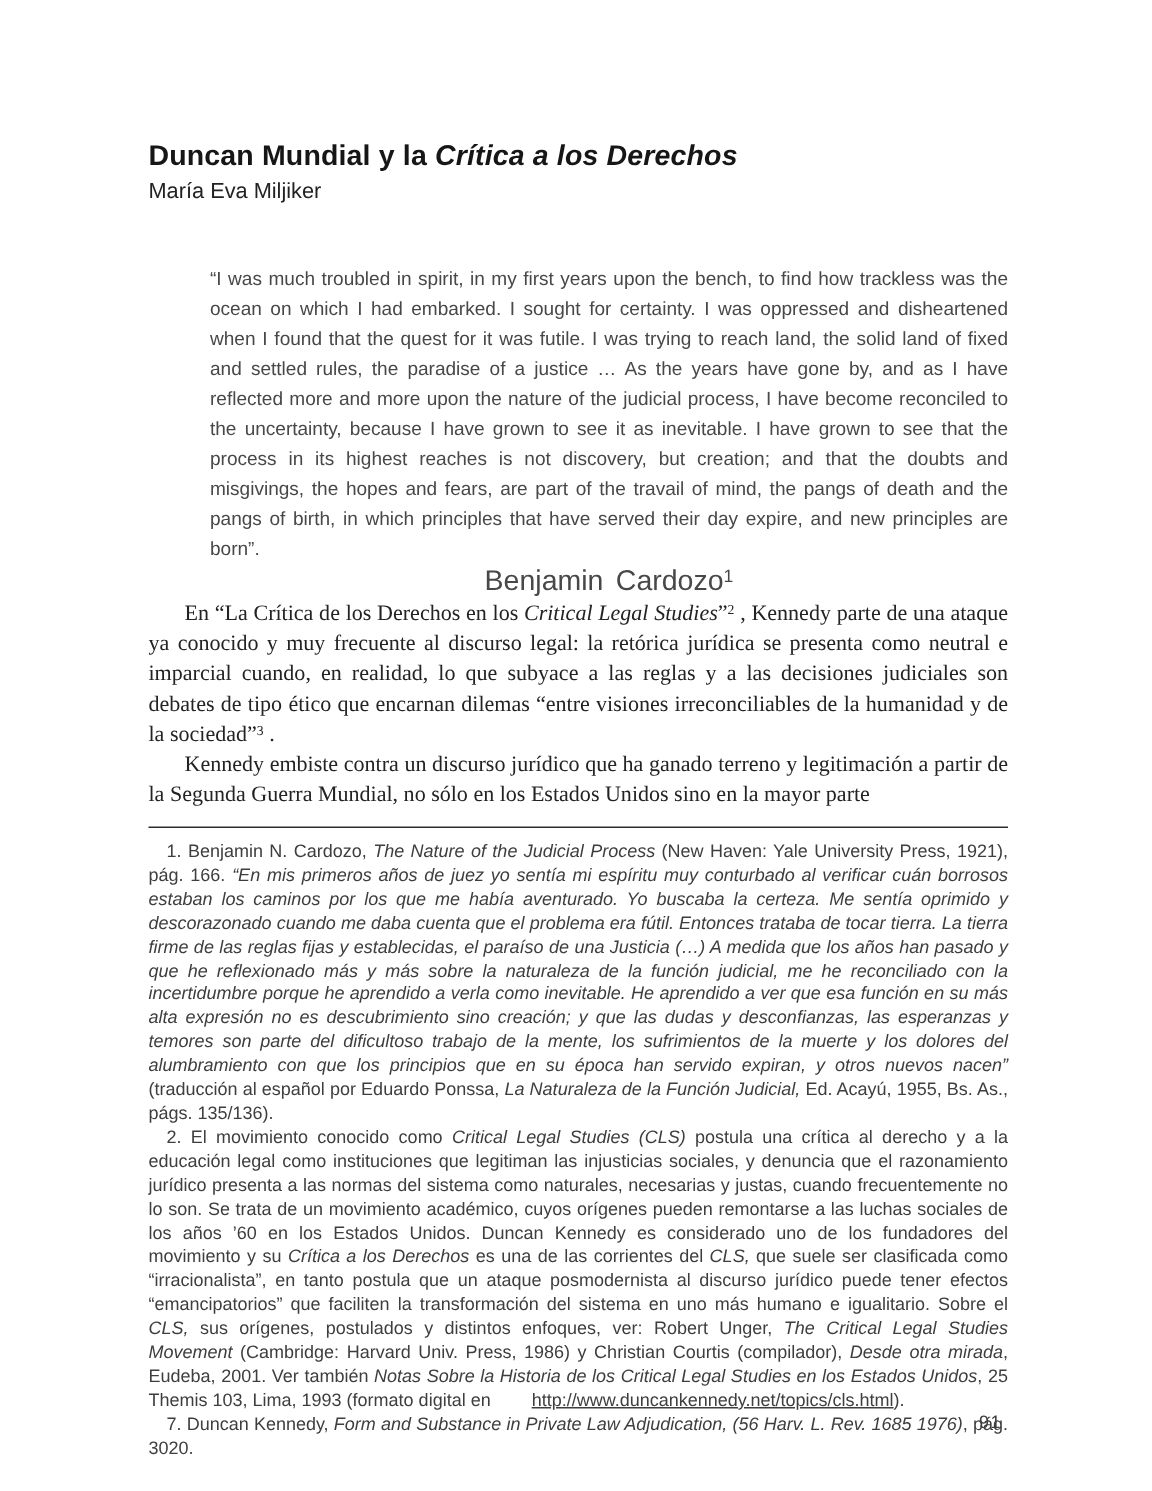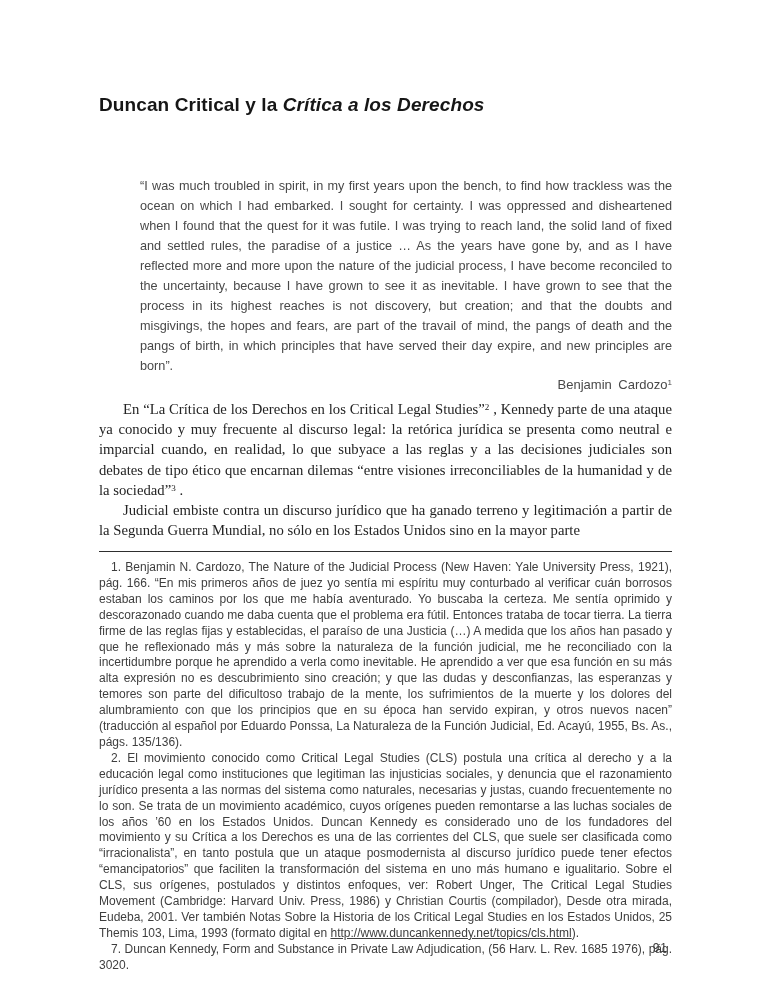"Duncan Critical y la" span { text: Critical -> Mundial }
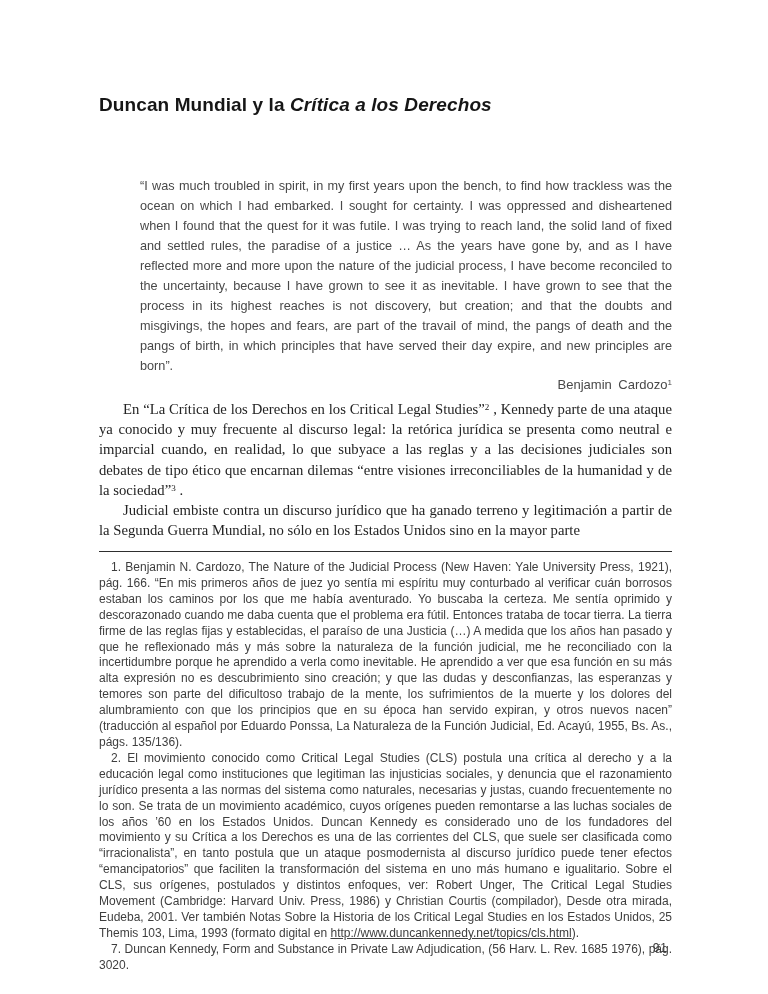"María Eva Miljiker" div.author { html: none -> <div>María Eva Miljiker</div> }
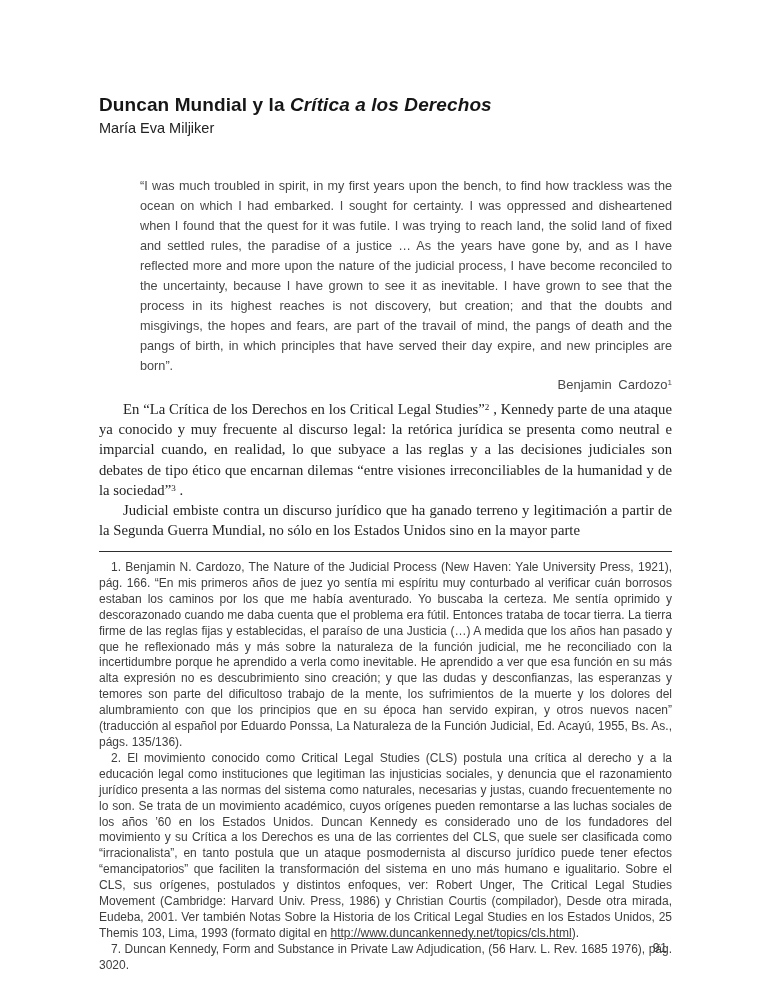"Benjamin Cardozo1" .quote-attrib { font-size: 13px -> 19px; text-align: right -> center }
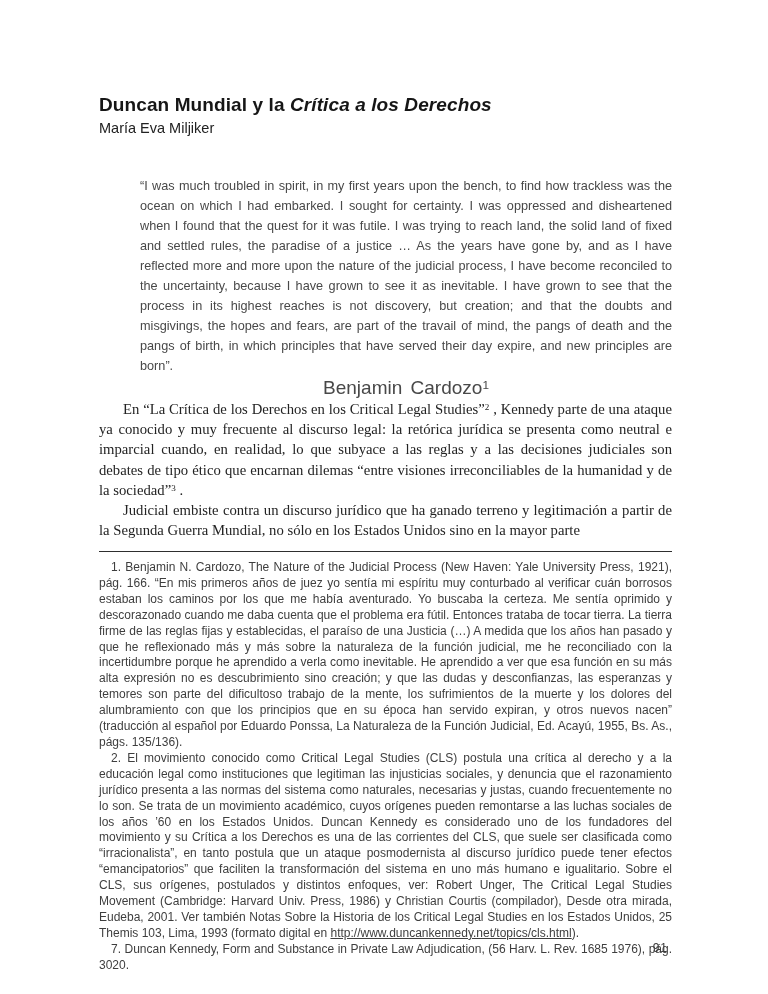"Critical Legal Studies" .ital, .it { font-style: none -> italic }
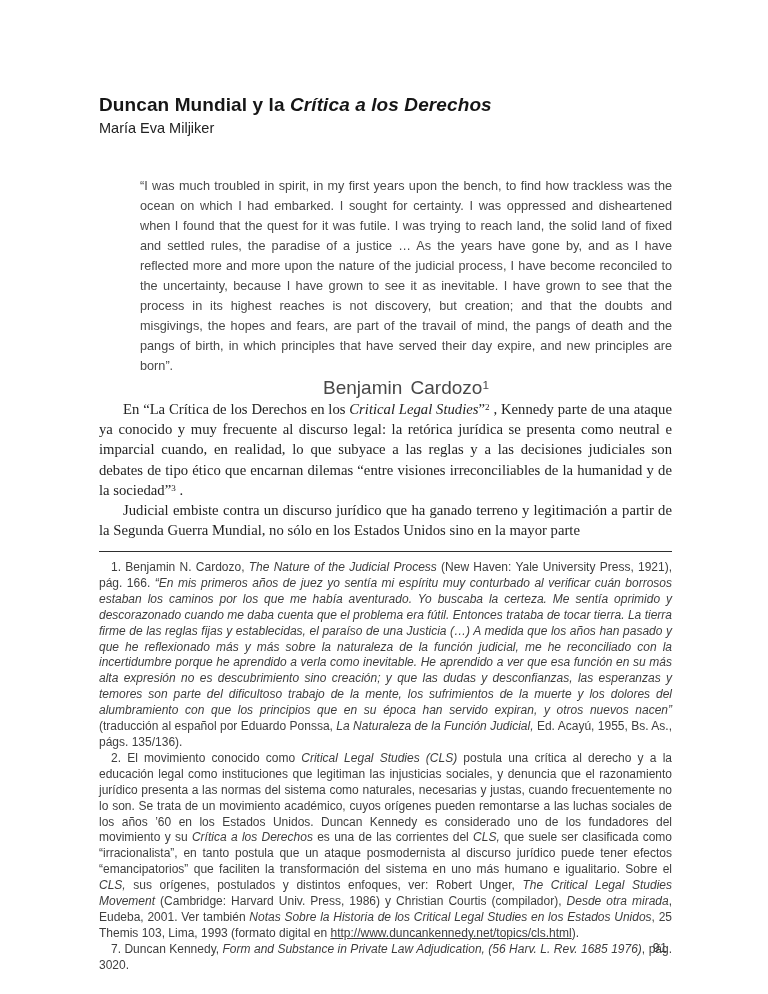"Judicial embiste contra un discurso" span { text: Judicial -> Kennedy }
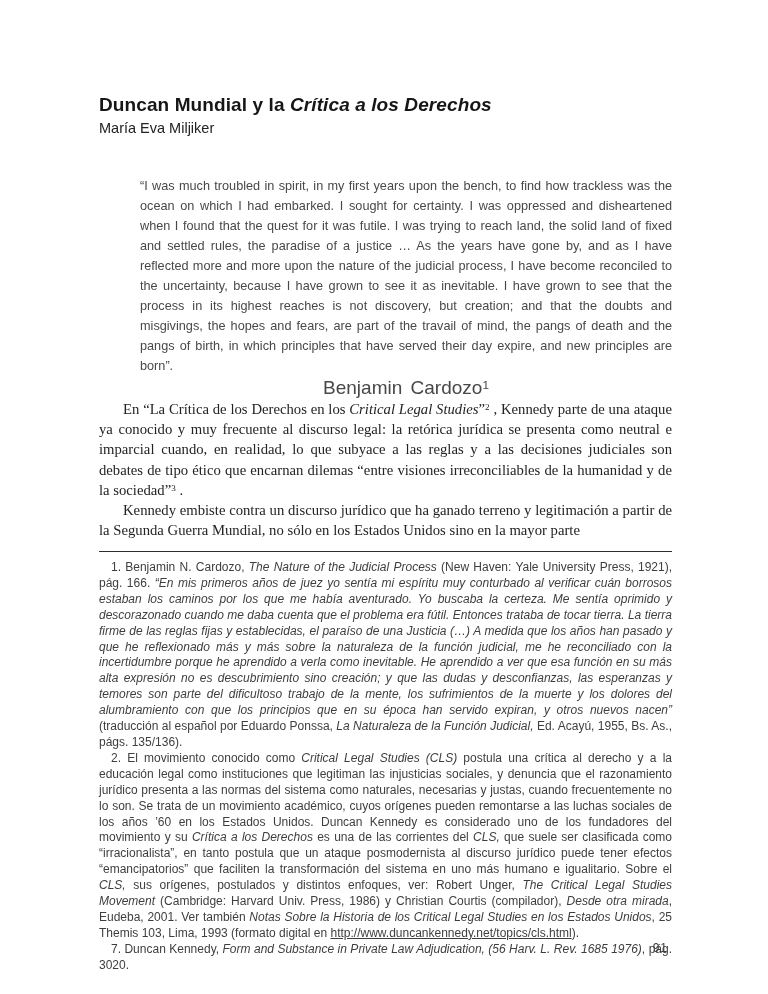"http://www.duncankennedy.net/topics/cls." .un { margin-left: none -> 24px }
